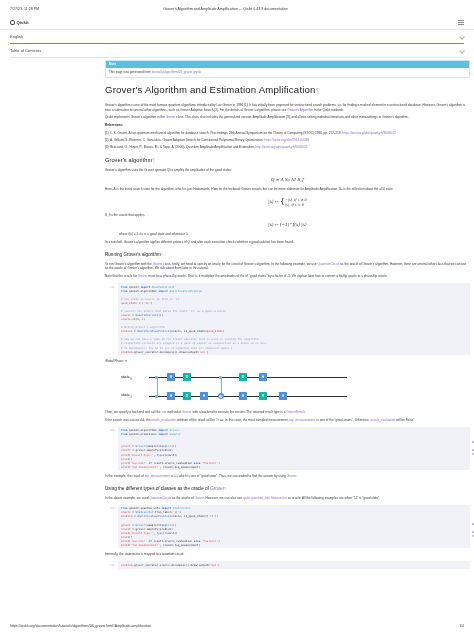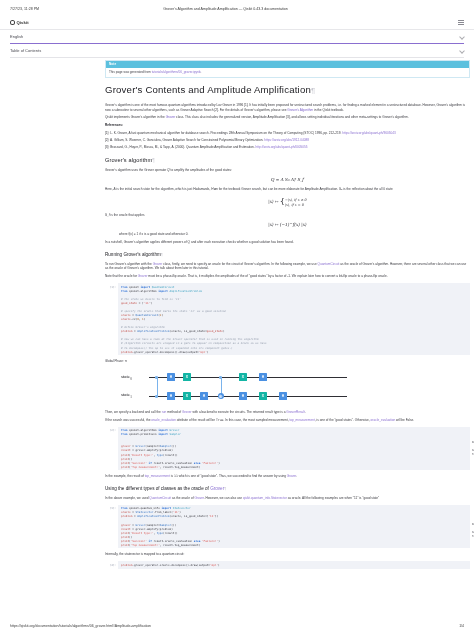"Grover's Contents and Amplitude" span { text: Contents and Amplitude -> Algorithm and Estimation }
